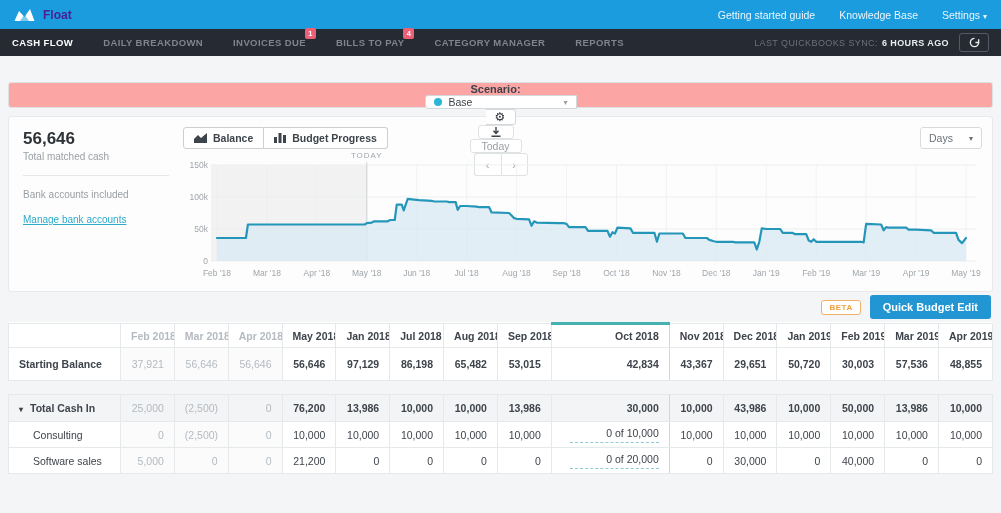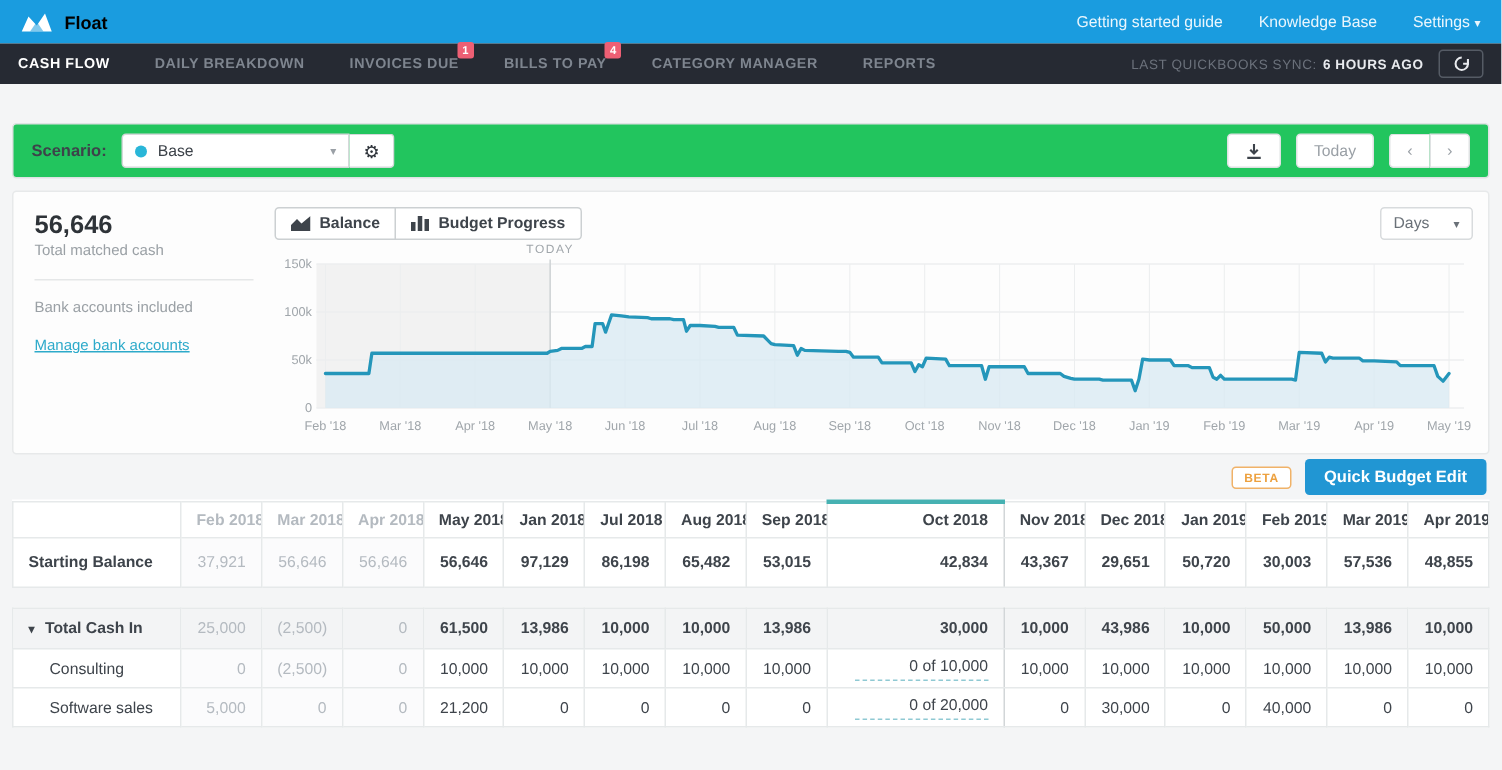"Float" .brand { color: #000000 -> #4c1d95 }
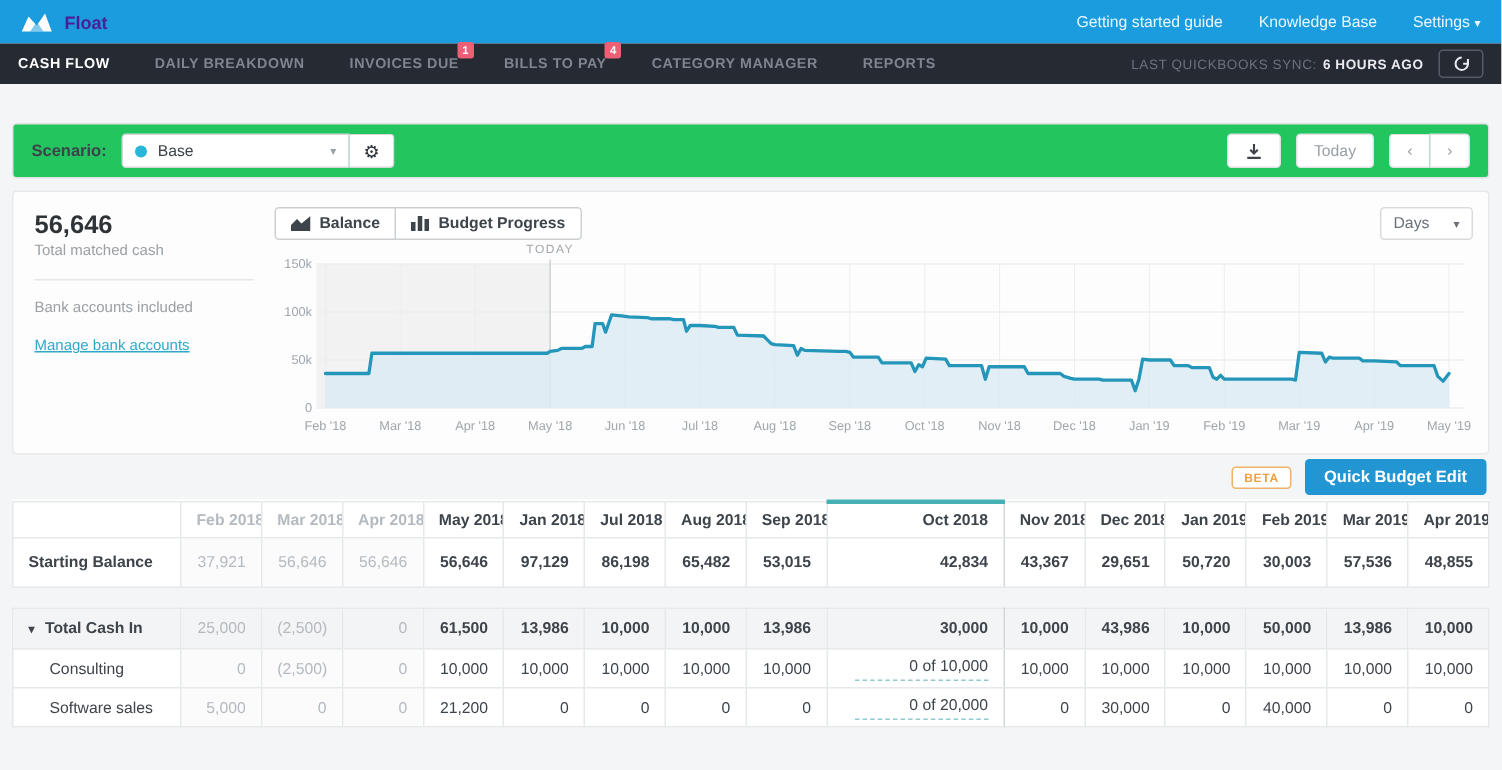"Scenario:" .scenario-card { background: #22c55e -> #fca5a5; flex-direction: none -> column; height: 37px -> 26px }
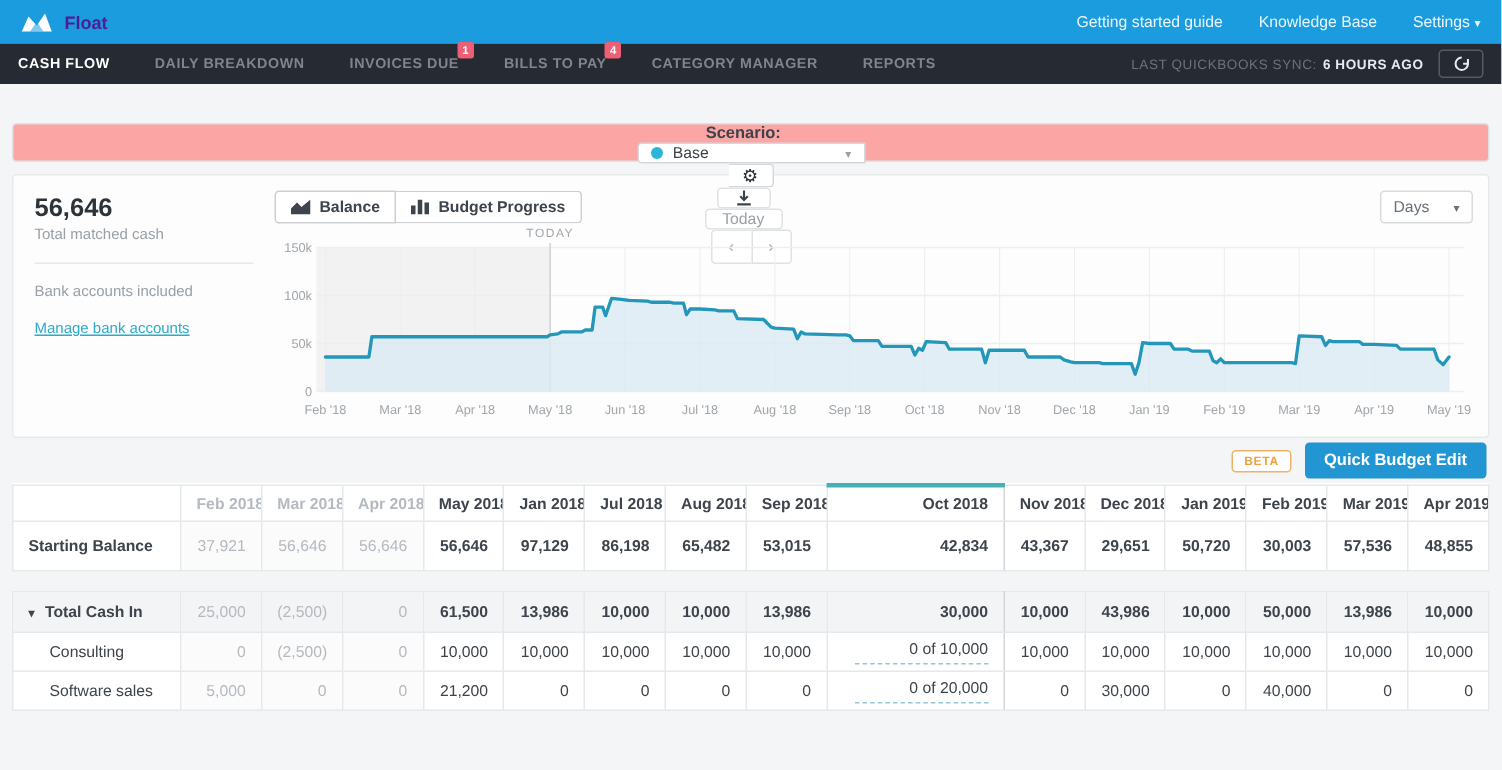"61,500" td.num { text: 61,500 -> 76,200 }
